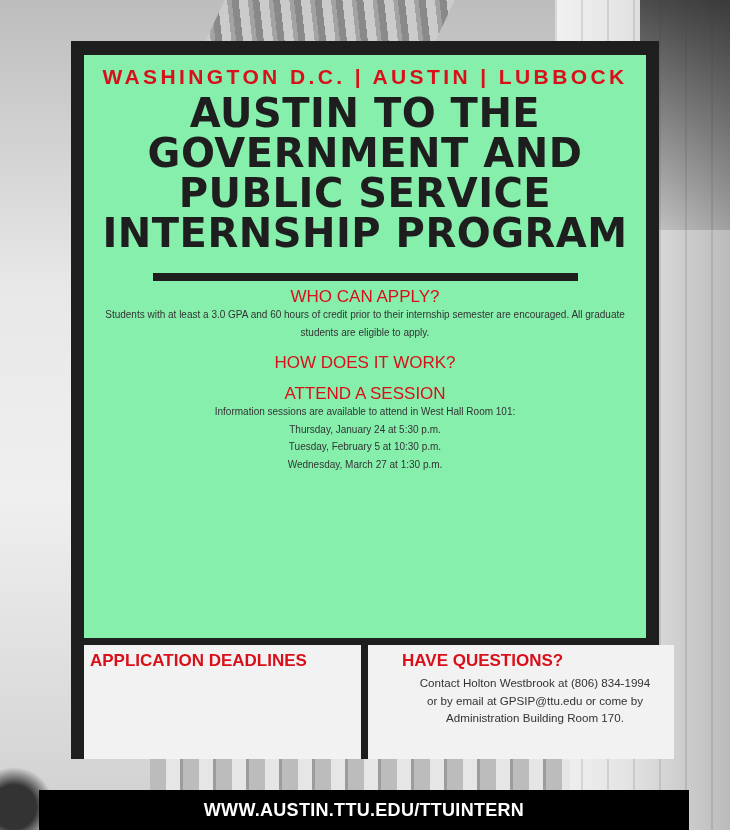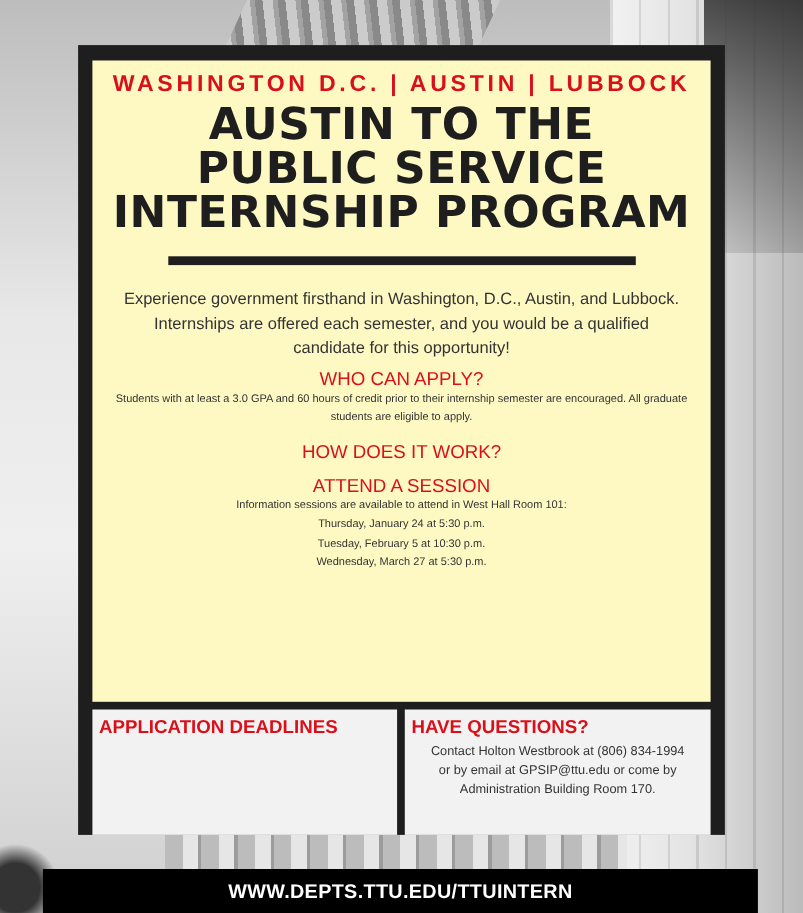"WASHINGTON D.C. | AUSTIN |" .panel-main { background: #fef9c3 -> #86efac }
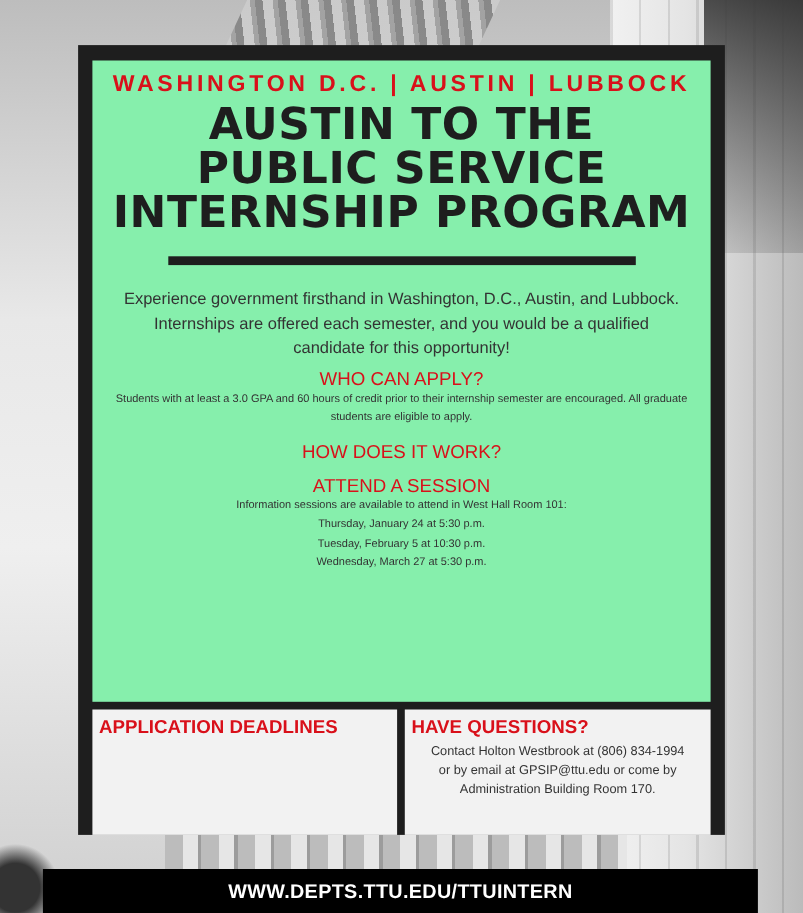"GOVERNMENT AND" div { html: none -> <div>GOVERNMENT AND</div> }
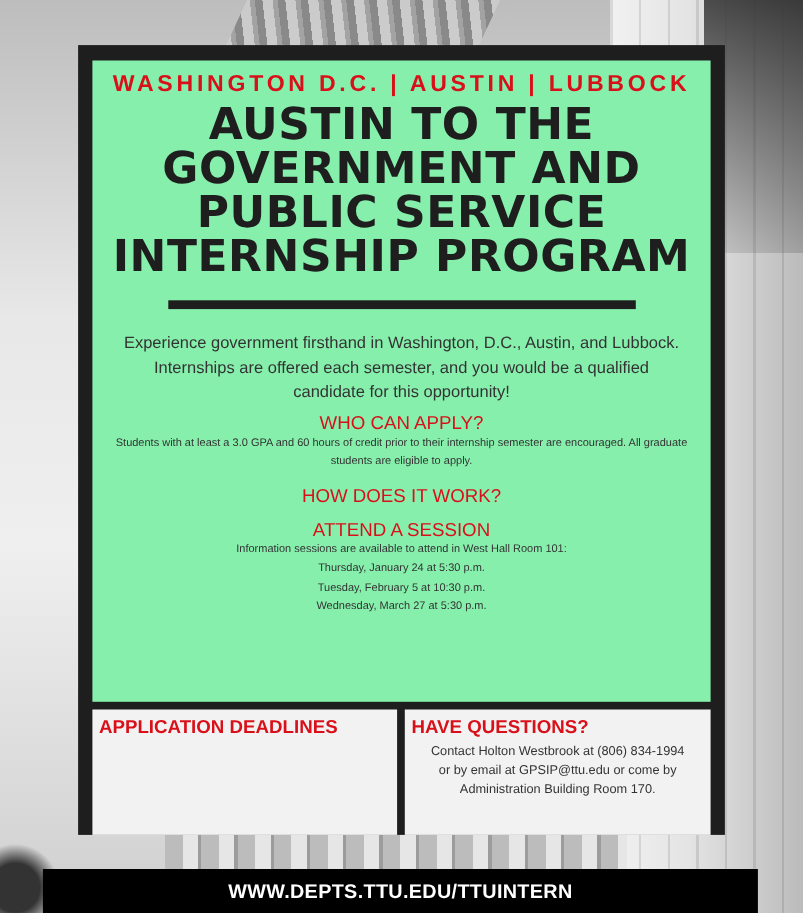"Experience government firsthand in" div.intro { html: <div>Experience government firsthand in Washington, D.C., Austin, and Lubbock. Internships are offered each semester, and you would be a qualified candidate for this opportunity!</div> -> none }
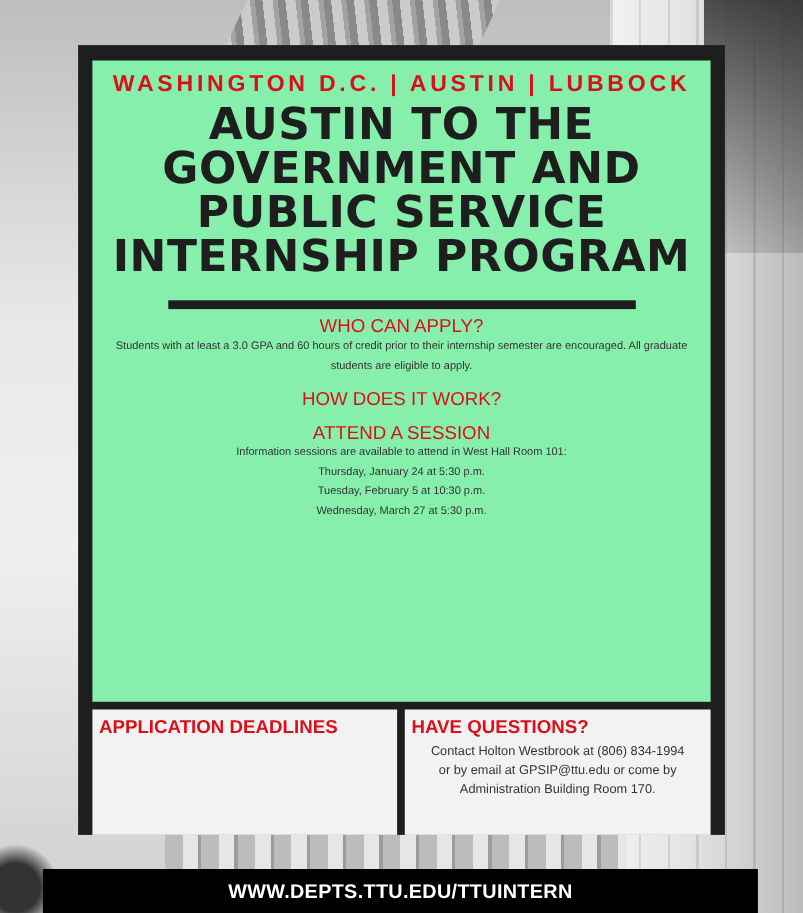"Wednesday, March 27 at 5:30" div { text: 5:30 -> 1:30 }
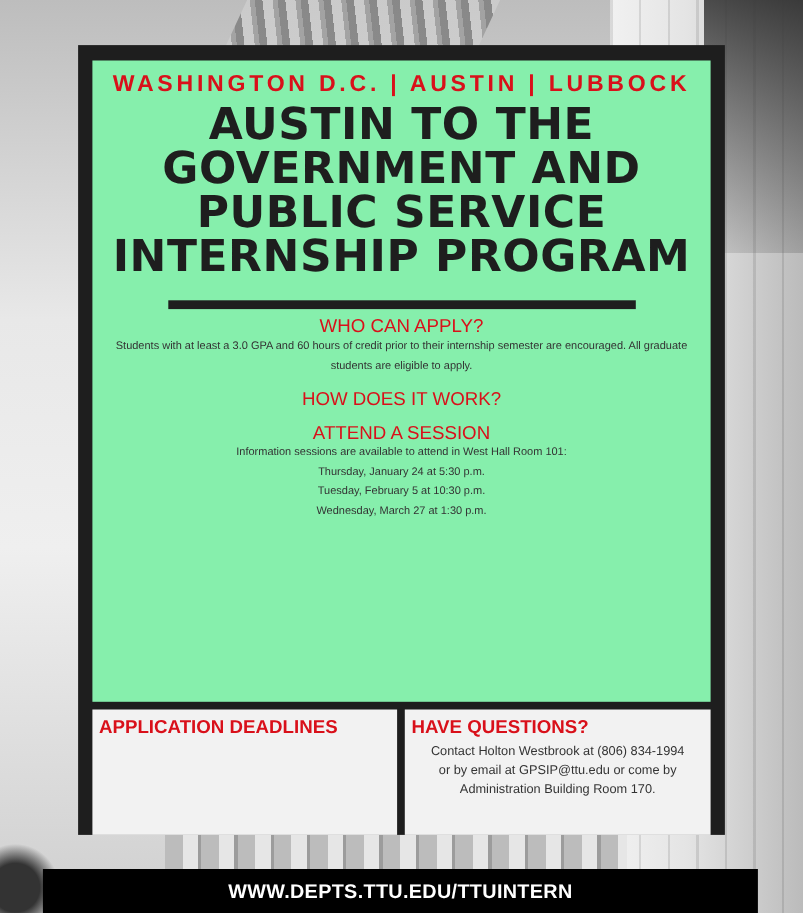"HAVE QUESTIONS?" .box-right { padding-left: none -> 28px }
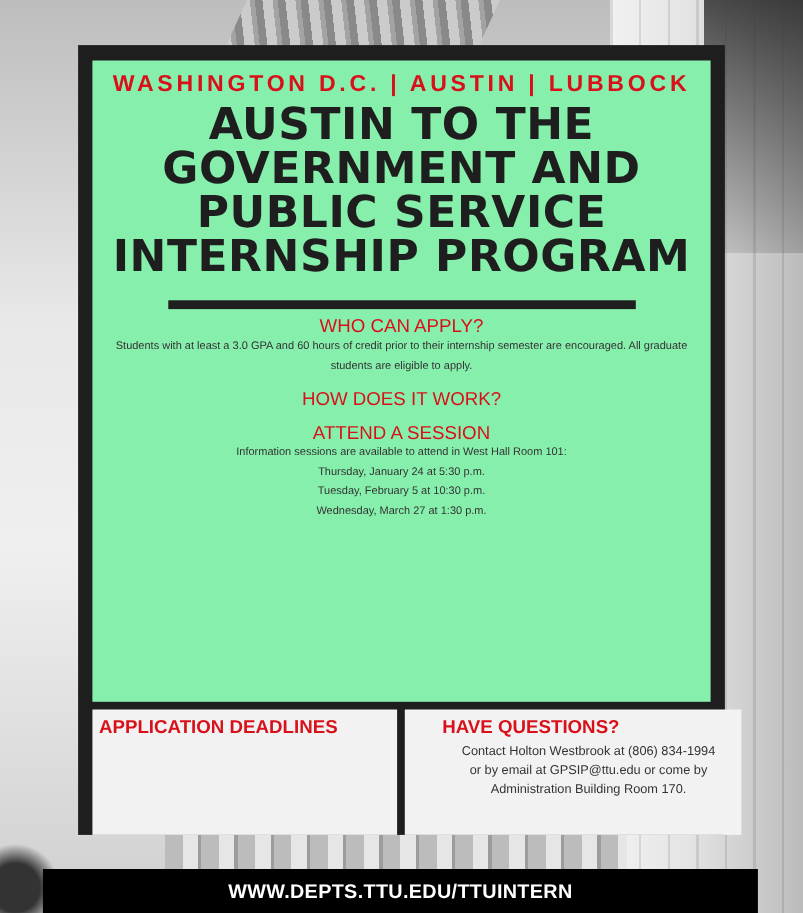"WWW.DEPTS.TTU.EDU/TTUINTERN" div.url-bar { text: WWW.DEPTS.TTU.EDU/TTUINTERN -> WWW.AUSTIN.TTU.EDU/TTUINTERN }
